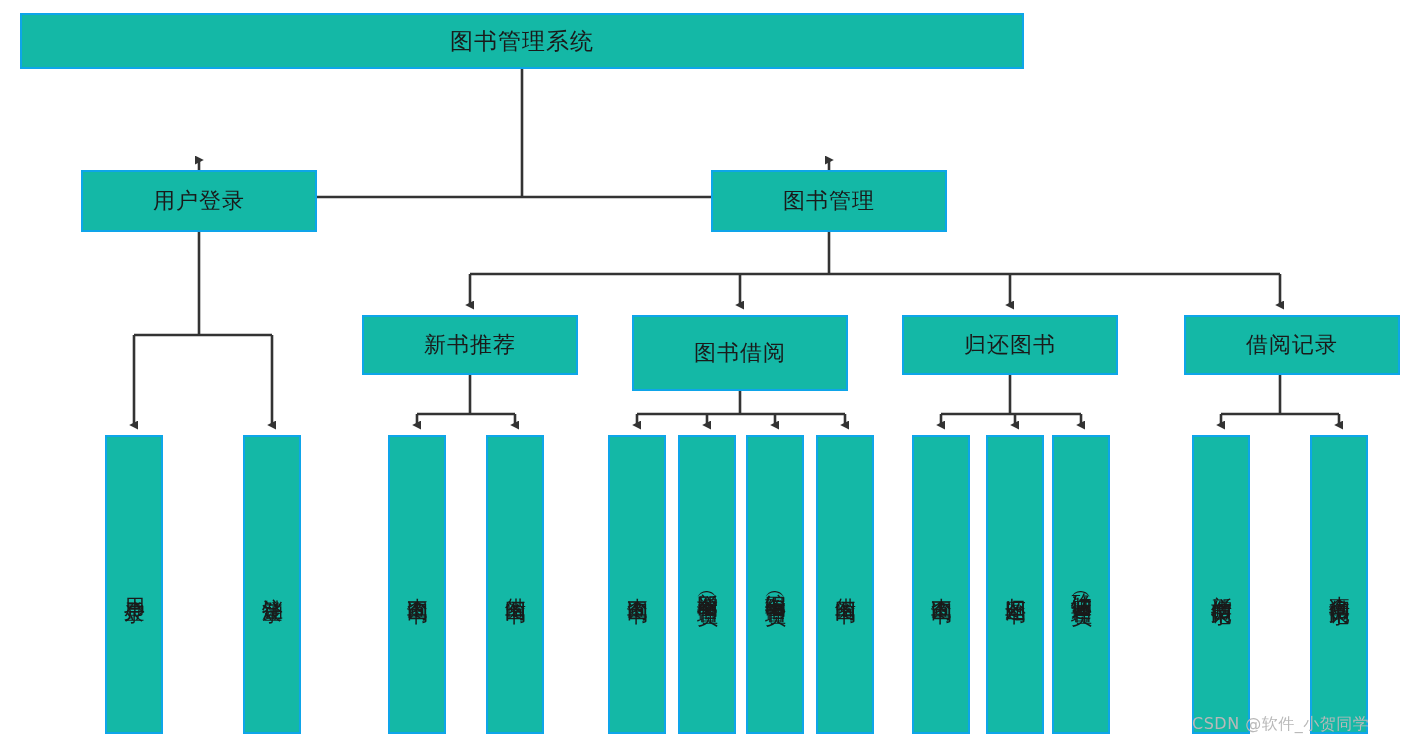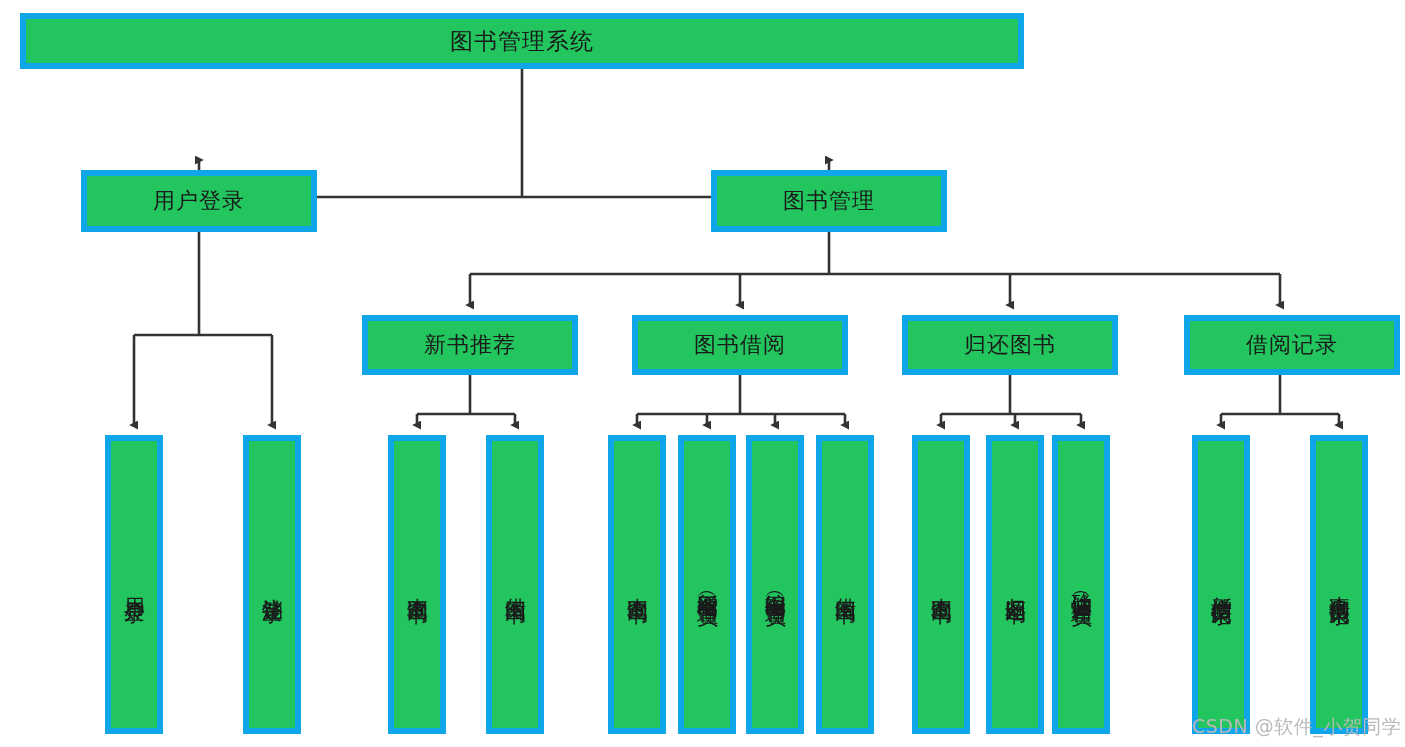"图书管理系统" .node { background: #22c55e -> #14b8a6; border: 6px solid #0ea5e9 -> 2px solid #0ea5e9 }
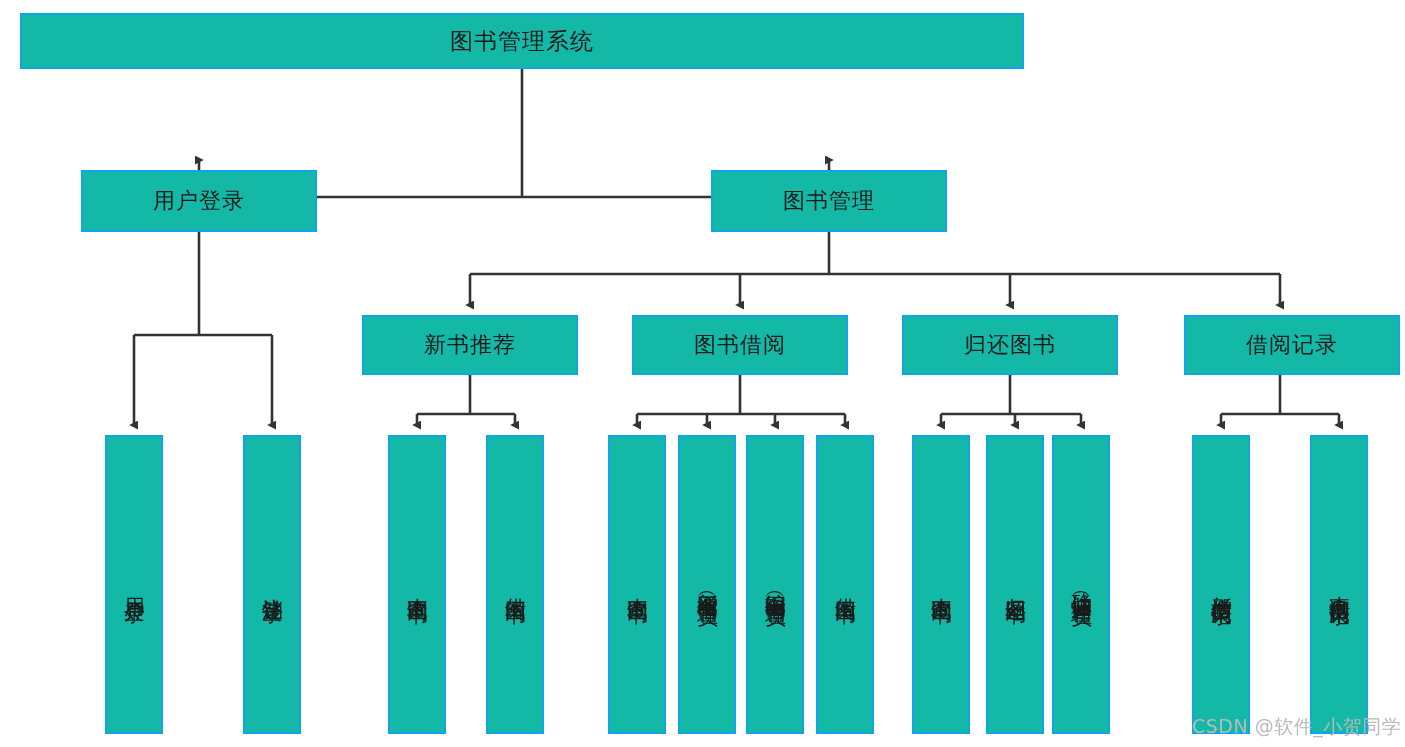"图书借阅" div.node { height: 60px -> 76px }
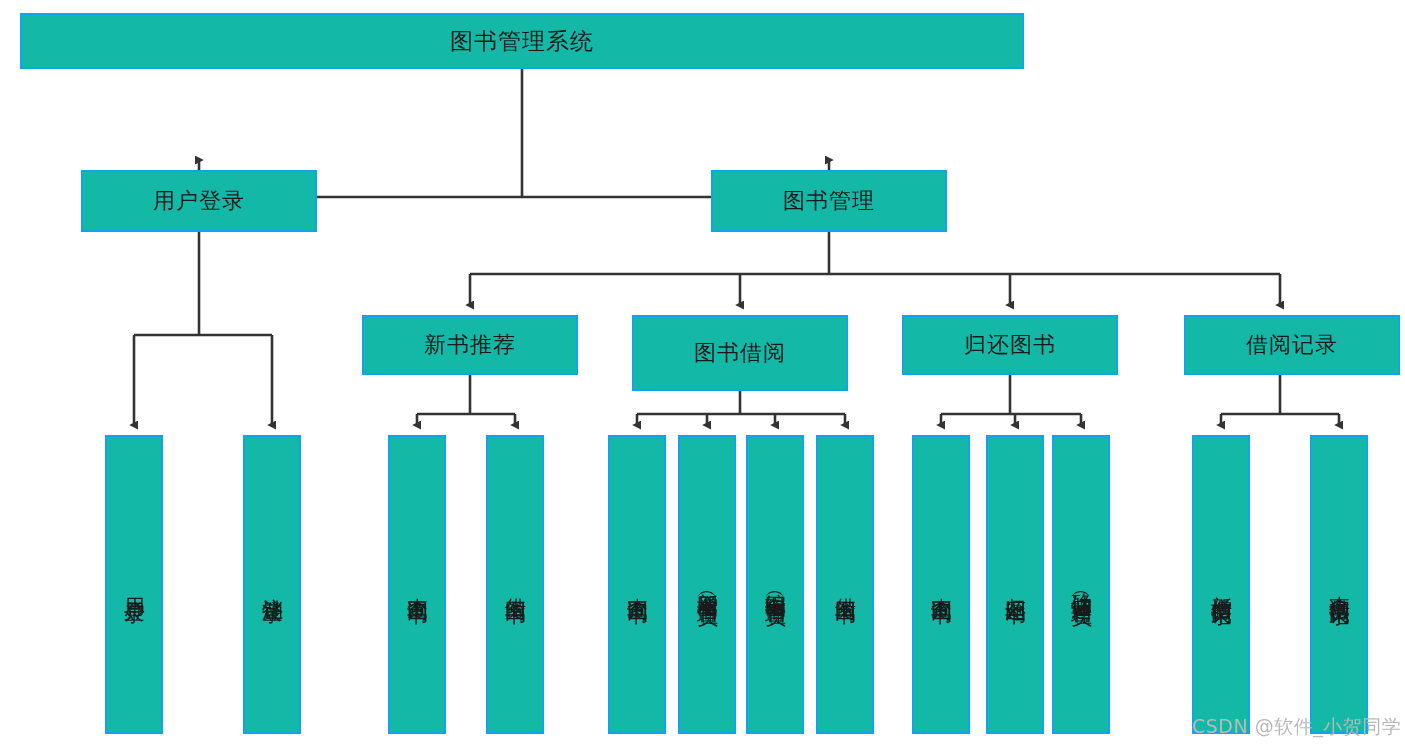"CSDN @软件_小贺同学" .watermark { font-size: 19px -> 16px }
